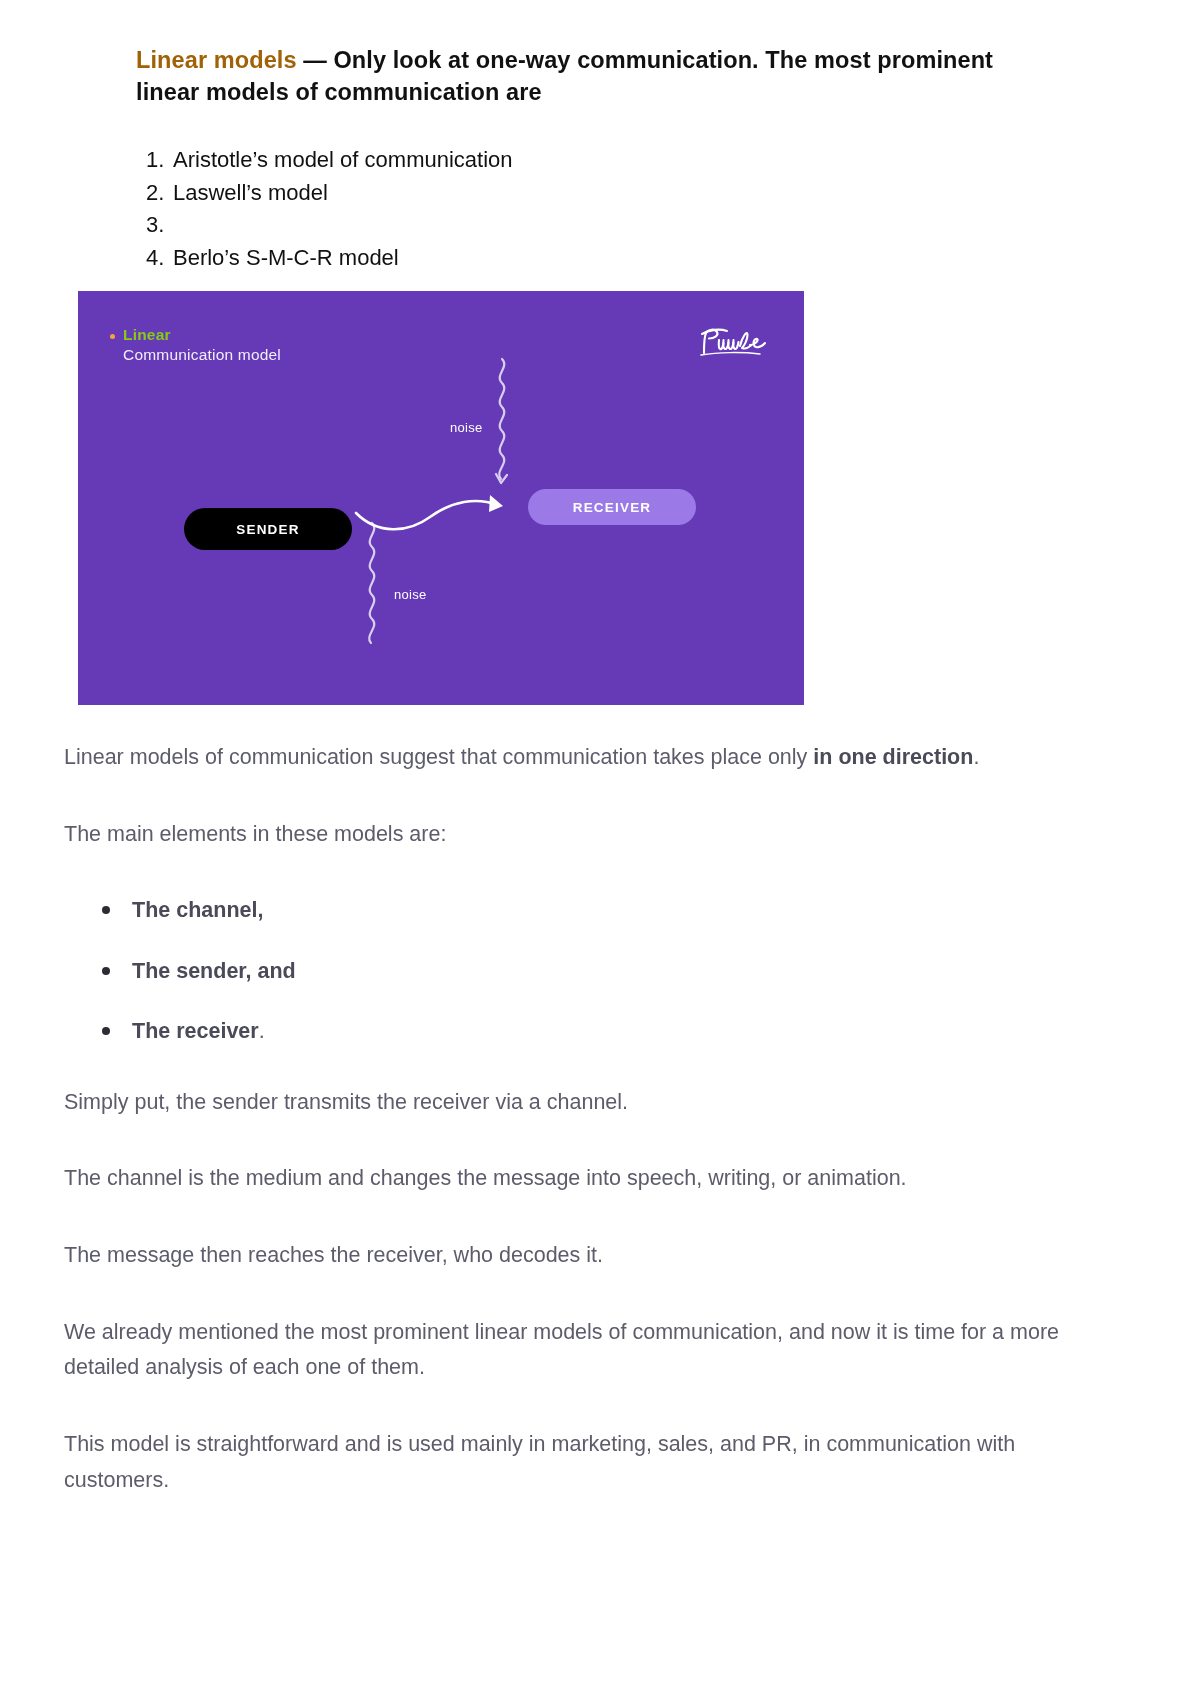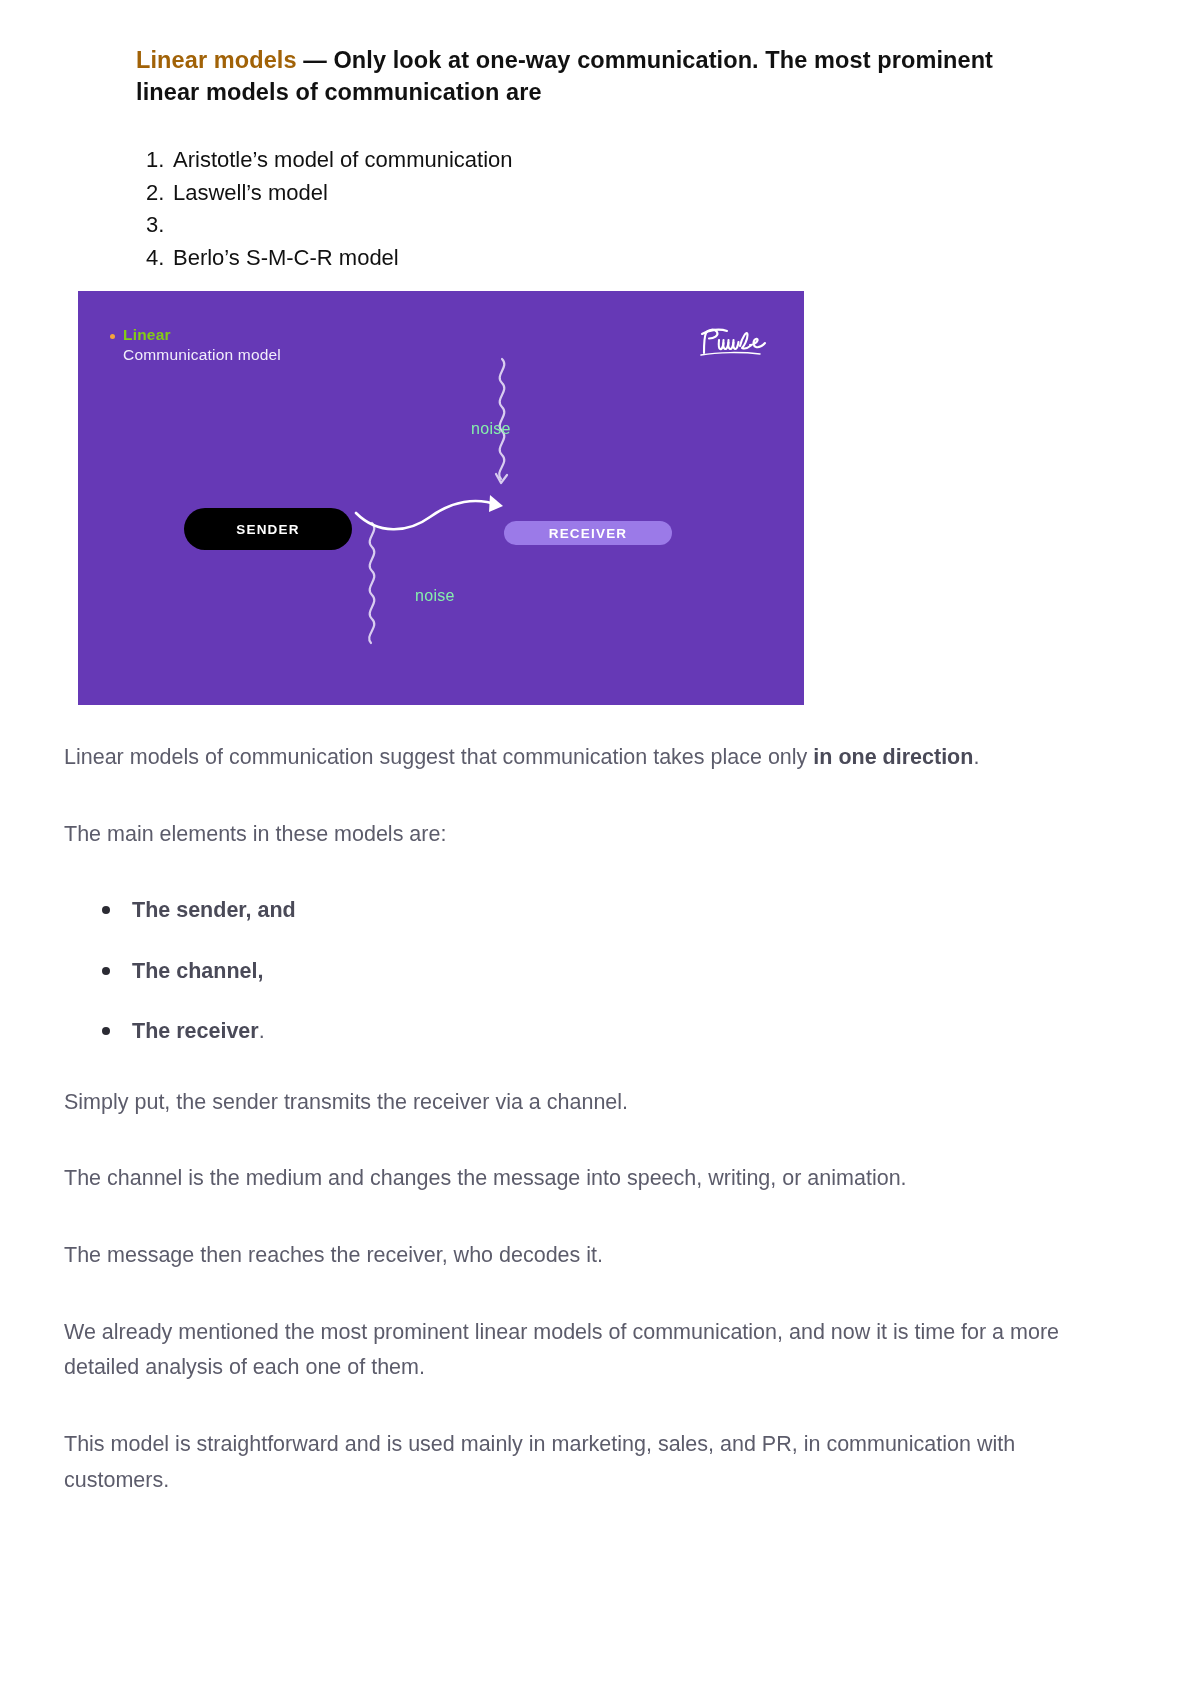"noise" .noise-label { color: #86efac -> #ffffff; font-size: 16px -> 13px; margin-left: 21px -> none }
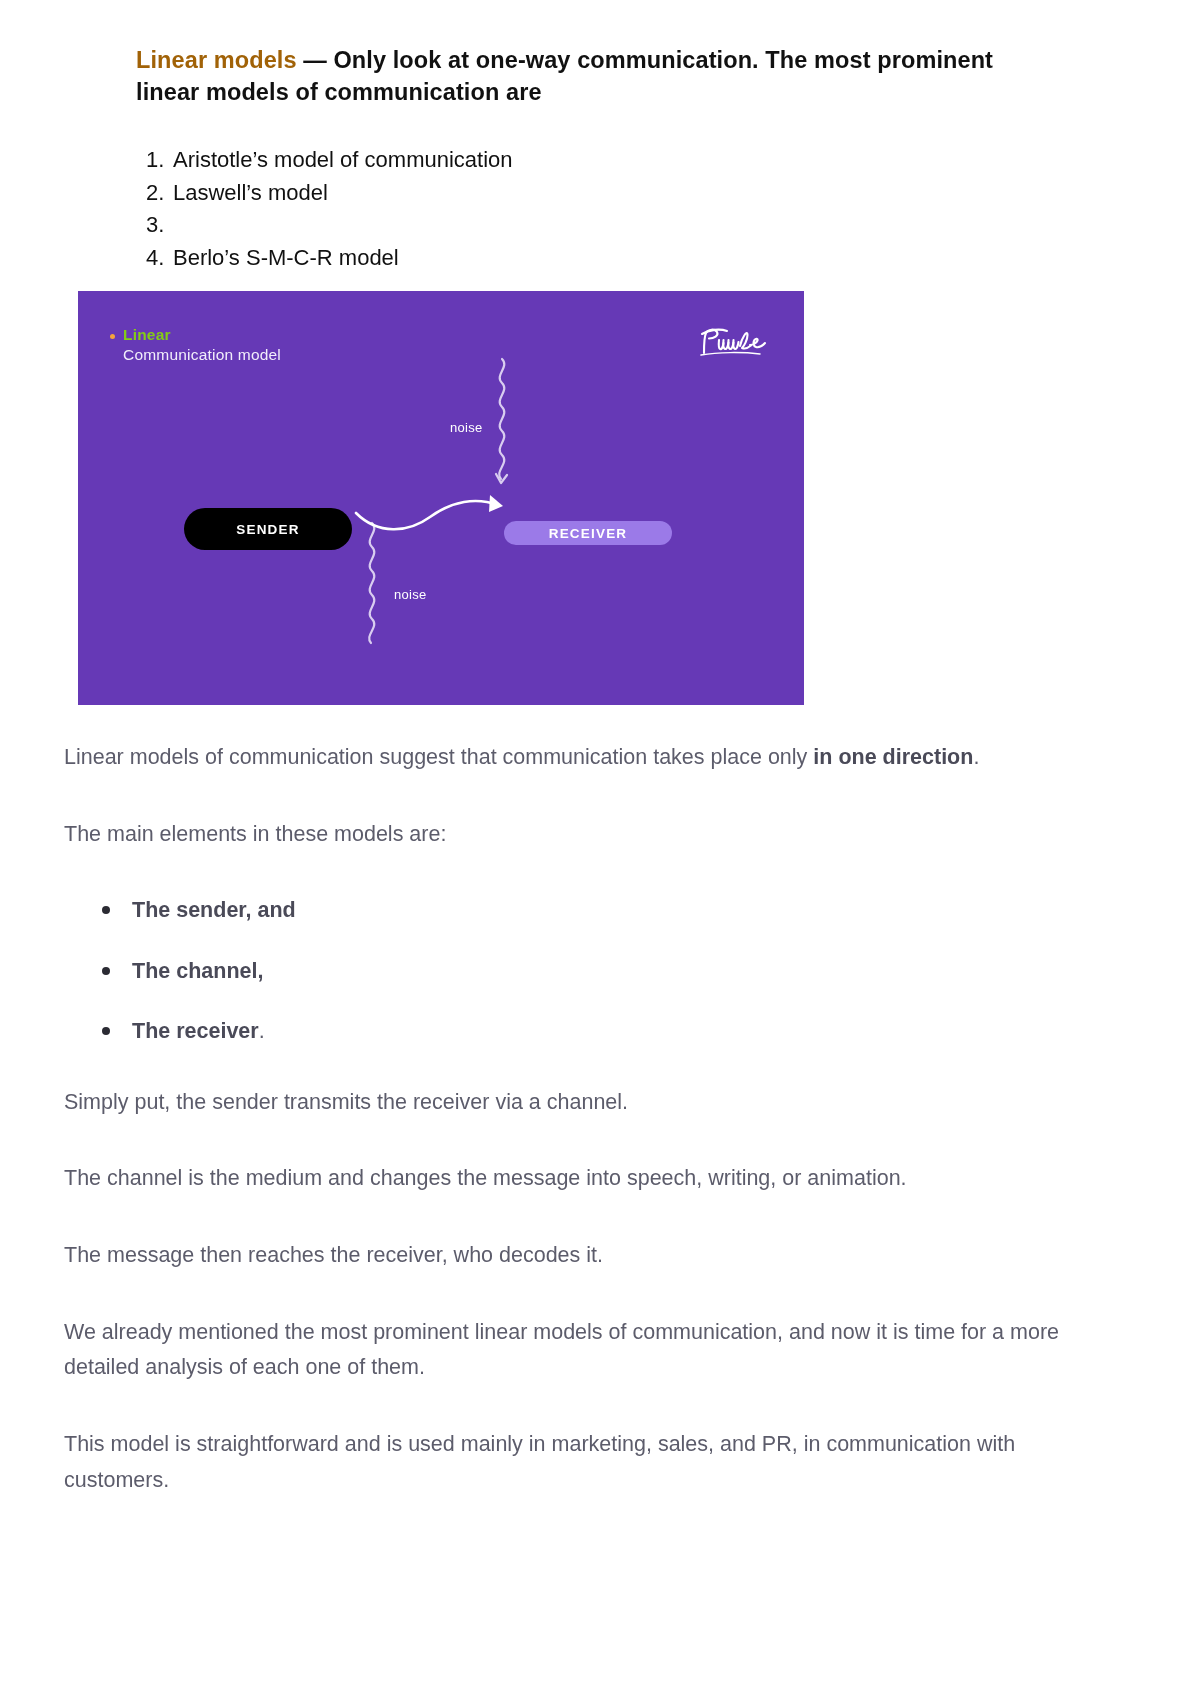"RECEIVER" .pill-receiver { height: 24px -> 36px; left: 426px -> 450px; margin-top: 32px -> none }
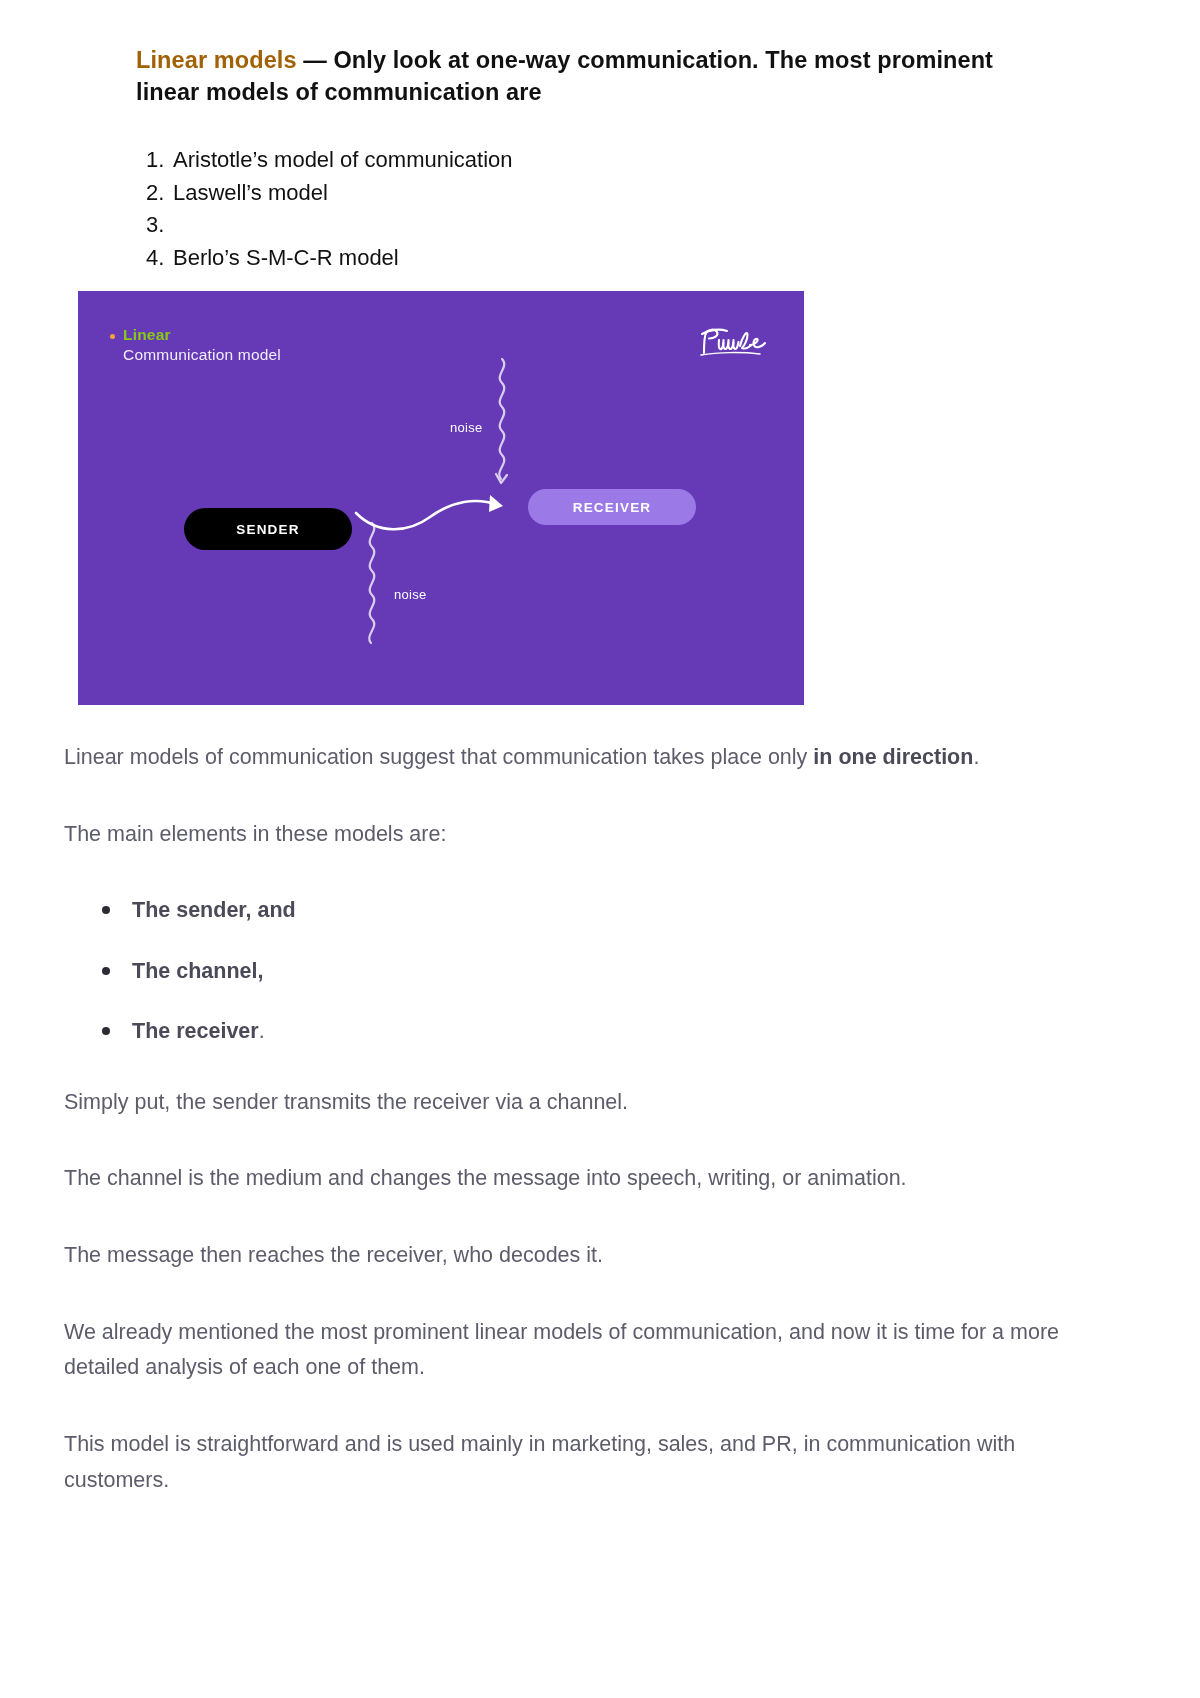"The sender, and" li { order: before "The channel," -> after "The channel," }
